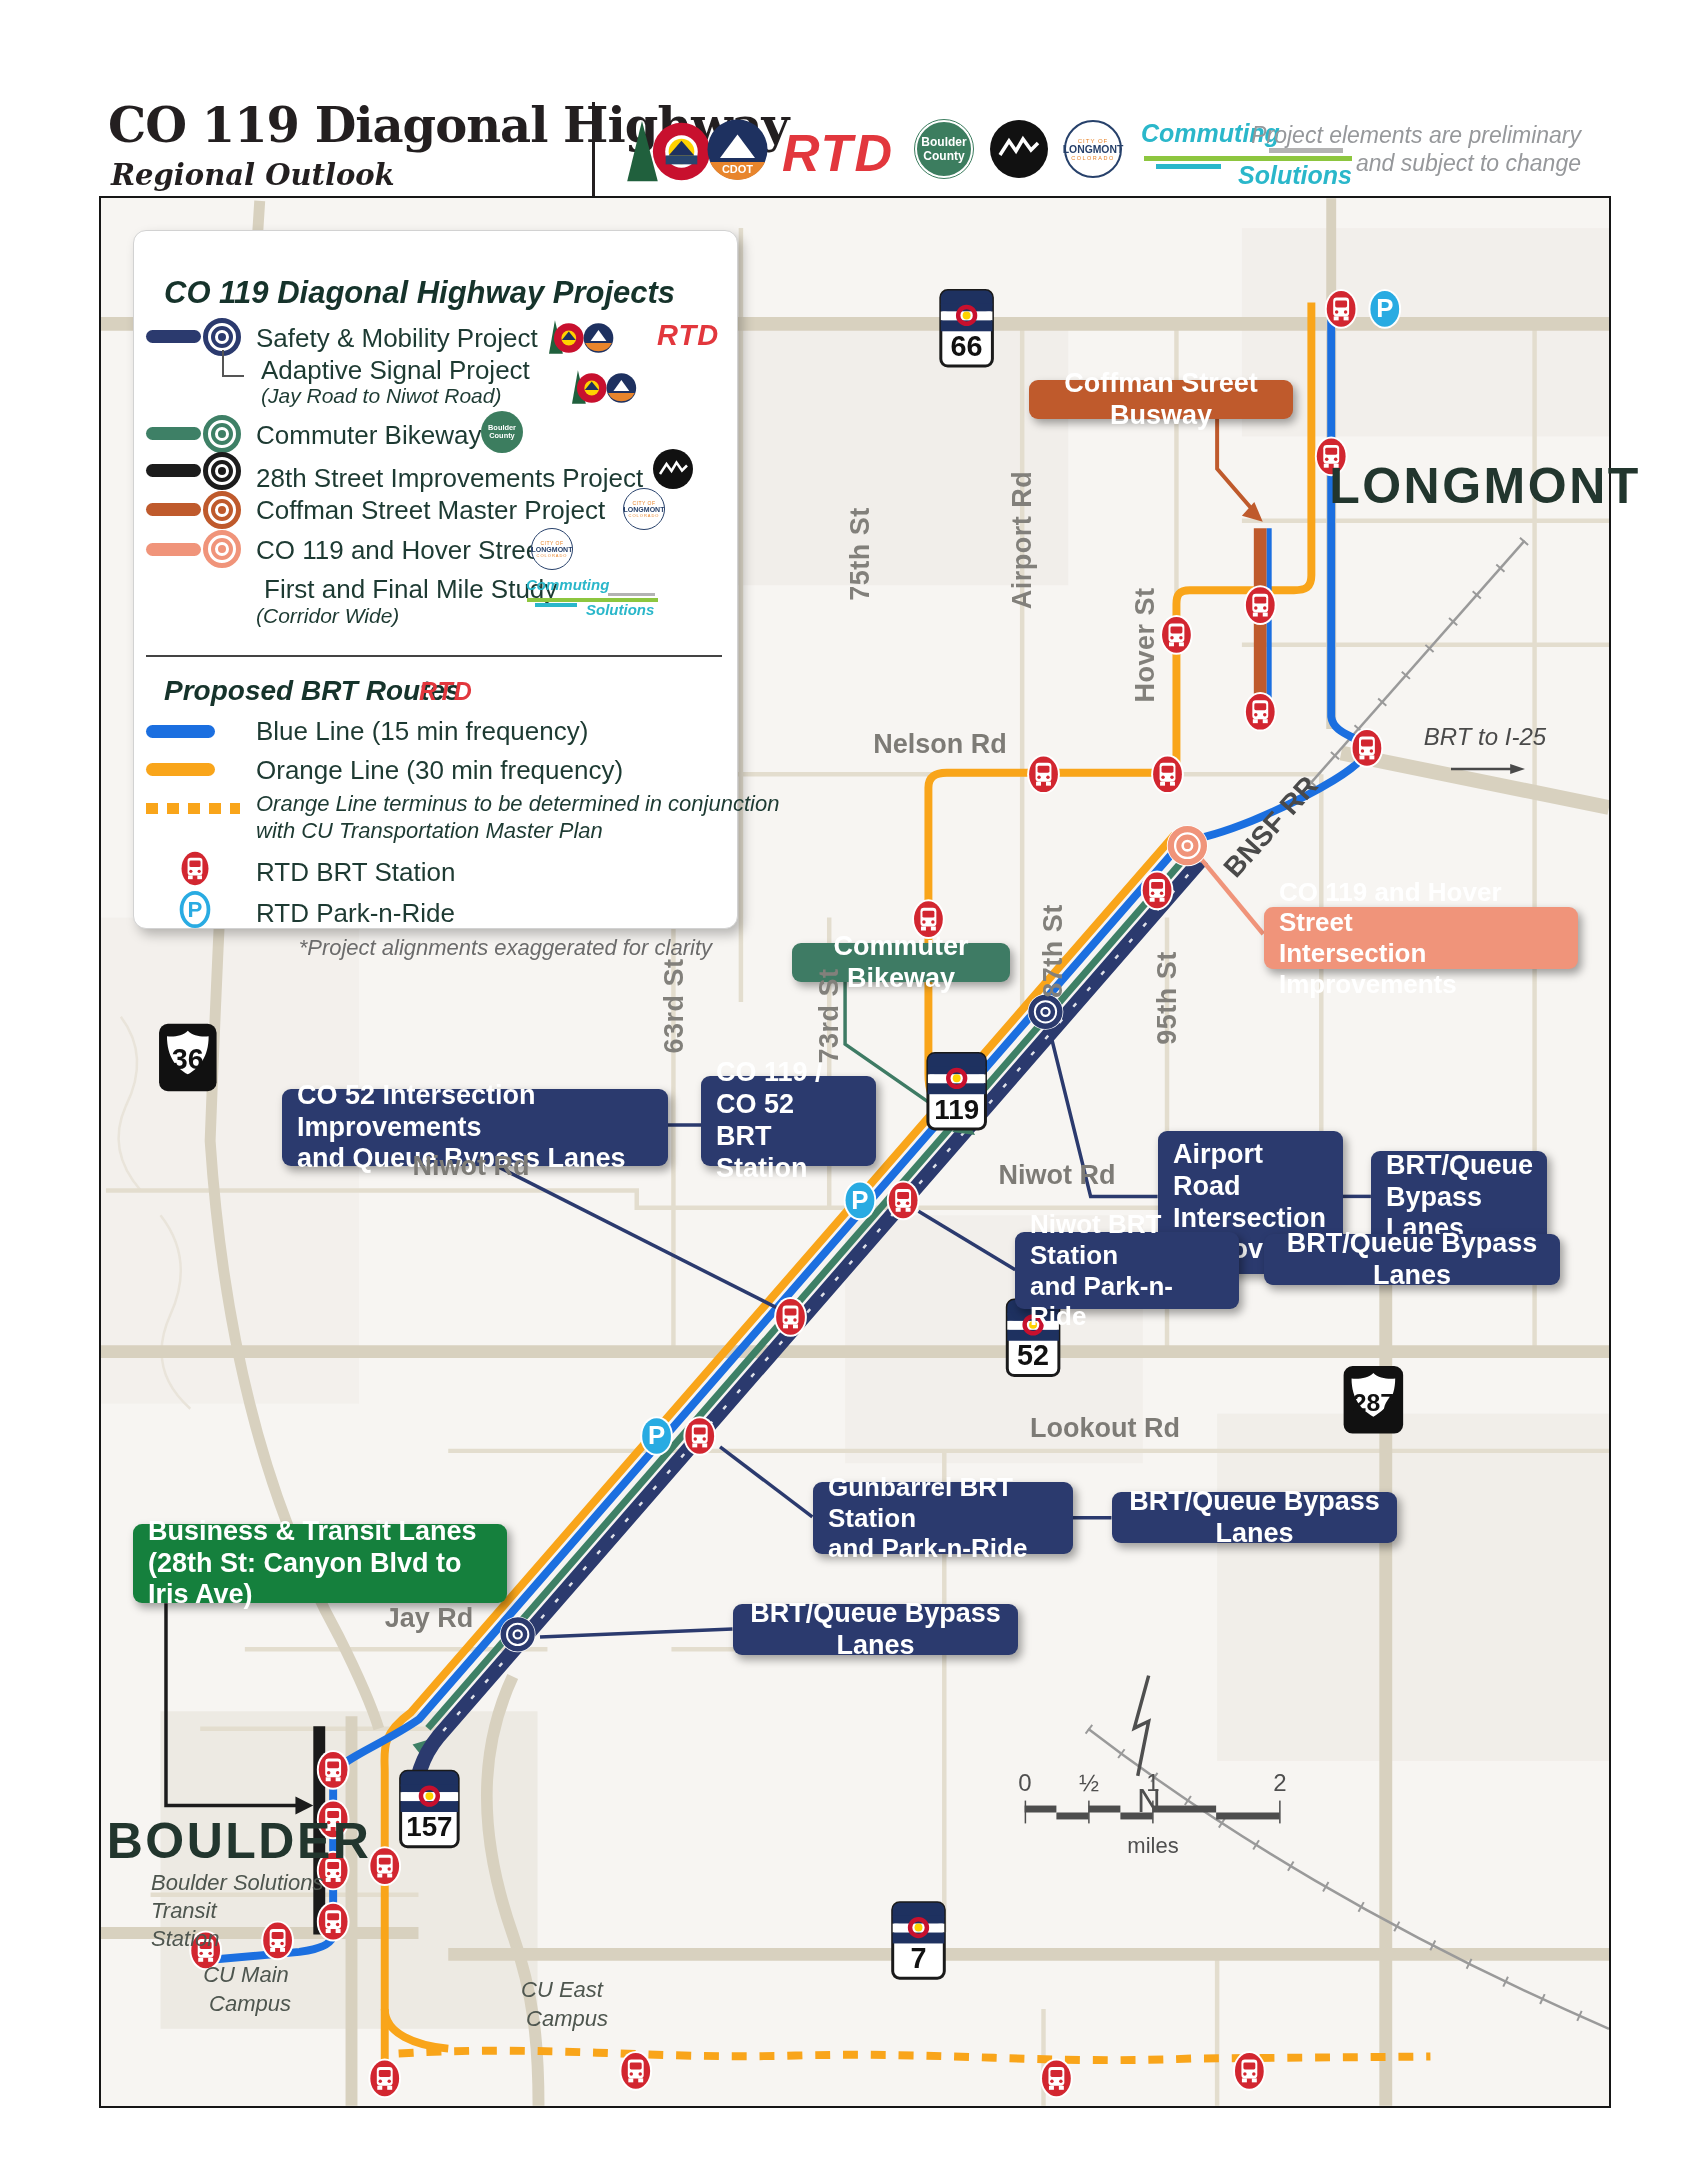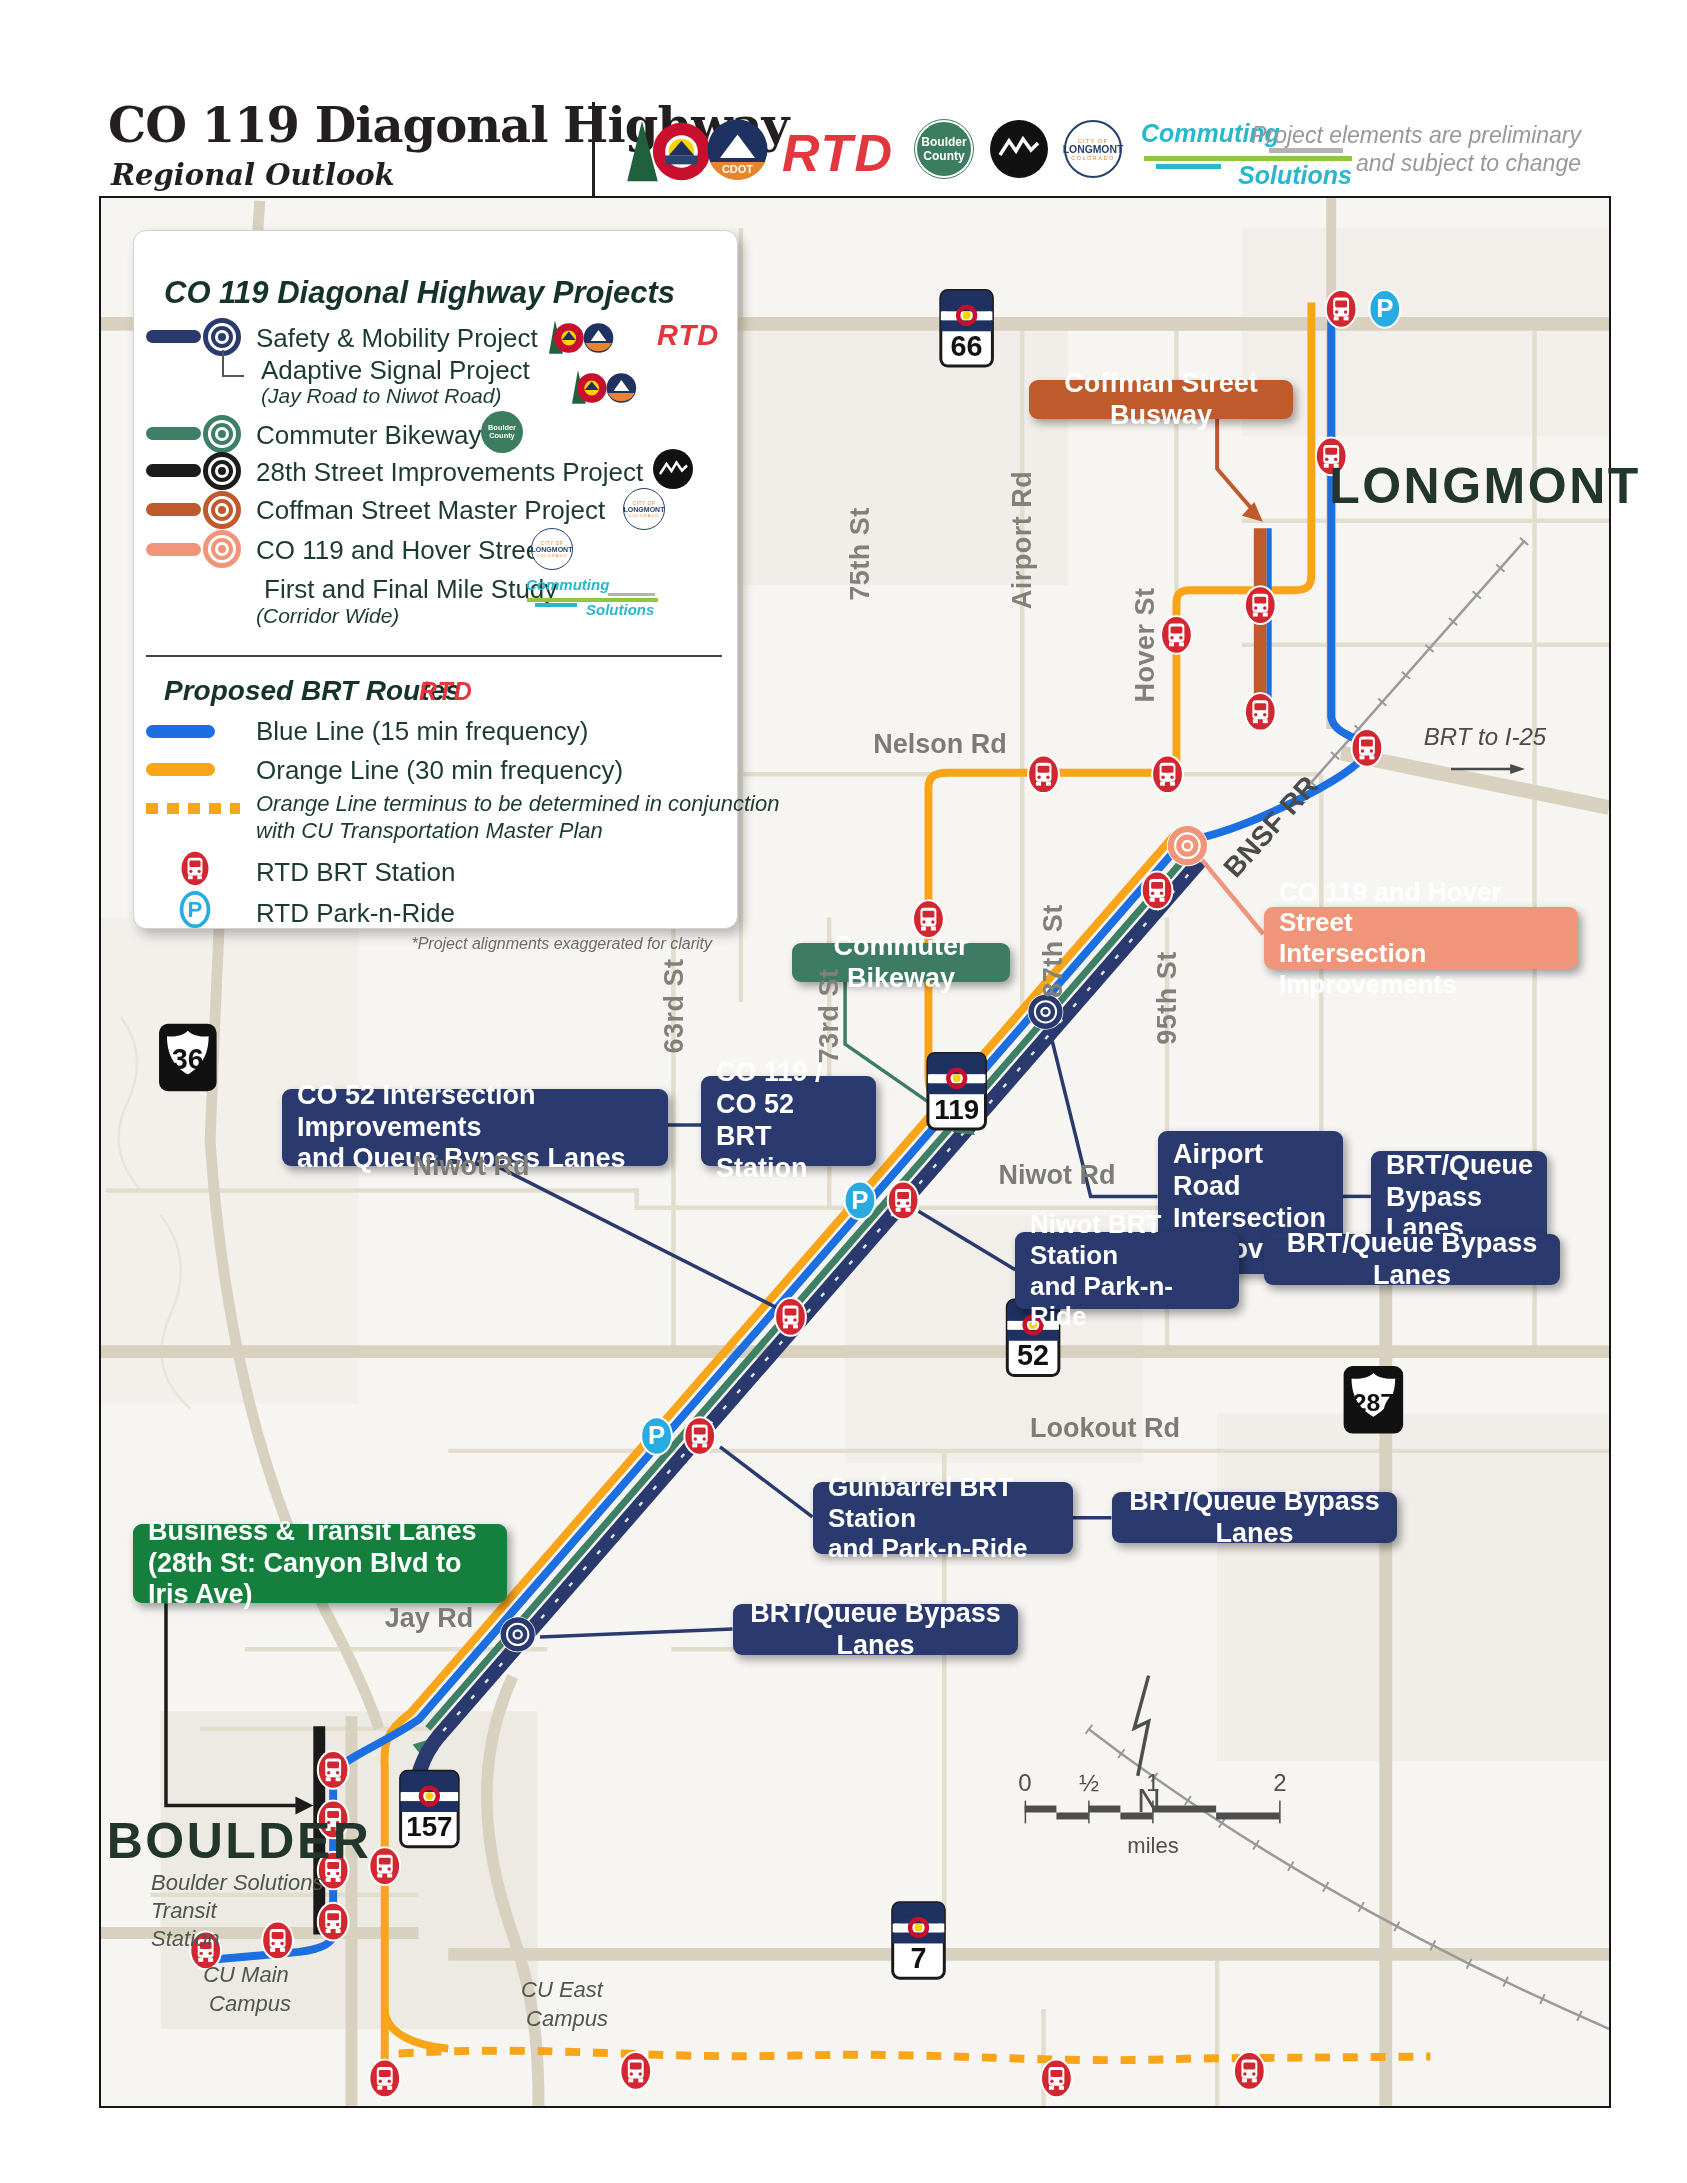"28th Street Improvements Project" div.lg-i { top: 226px -> 232px }
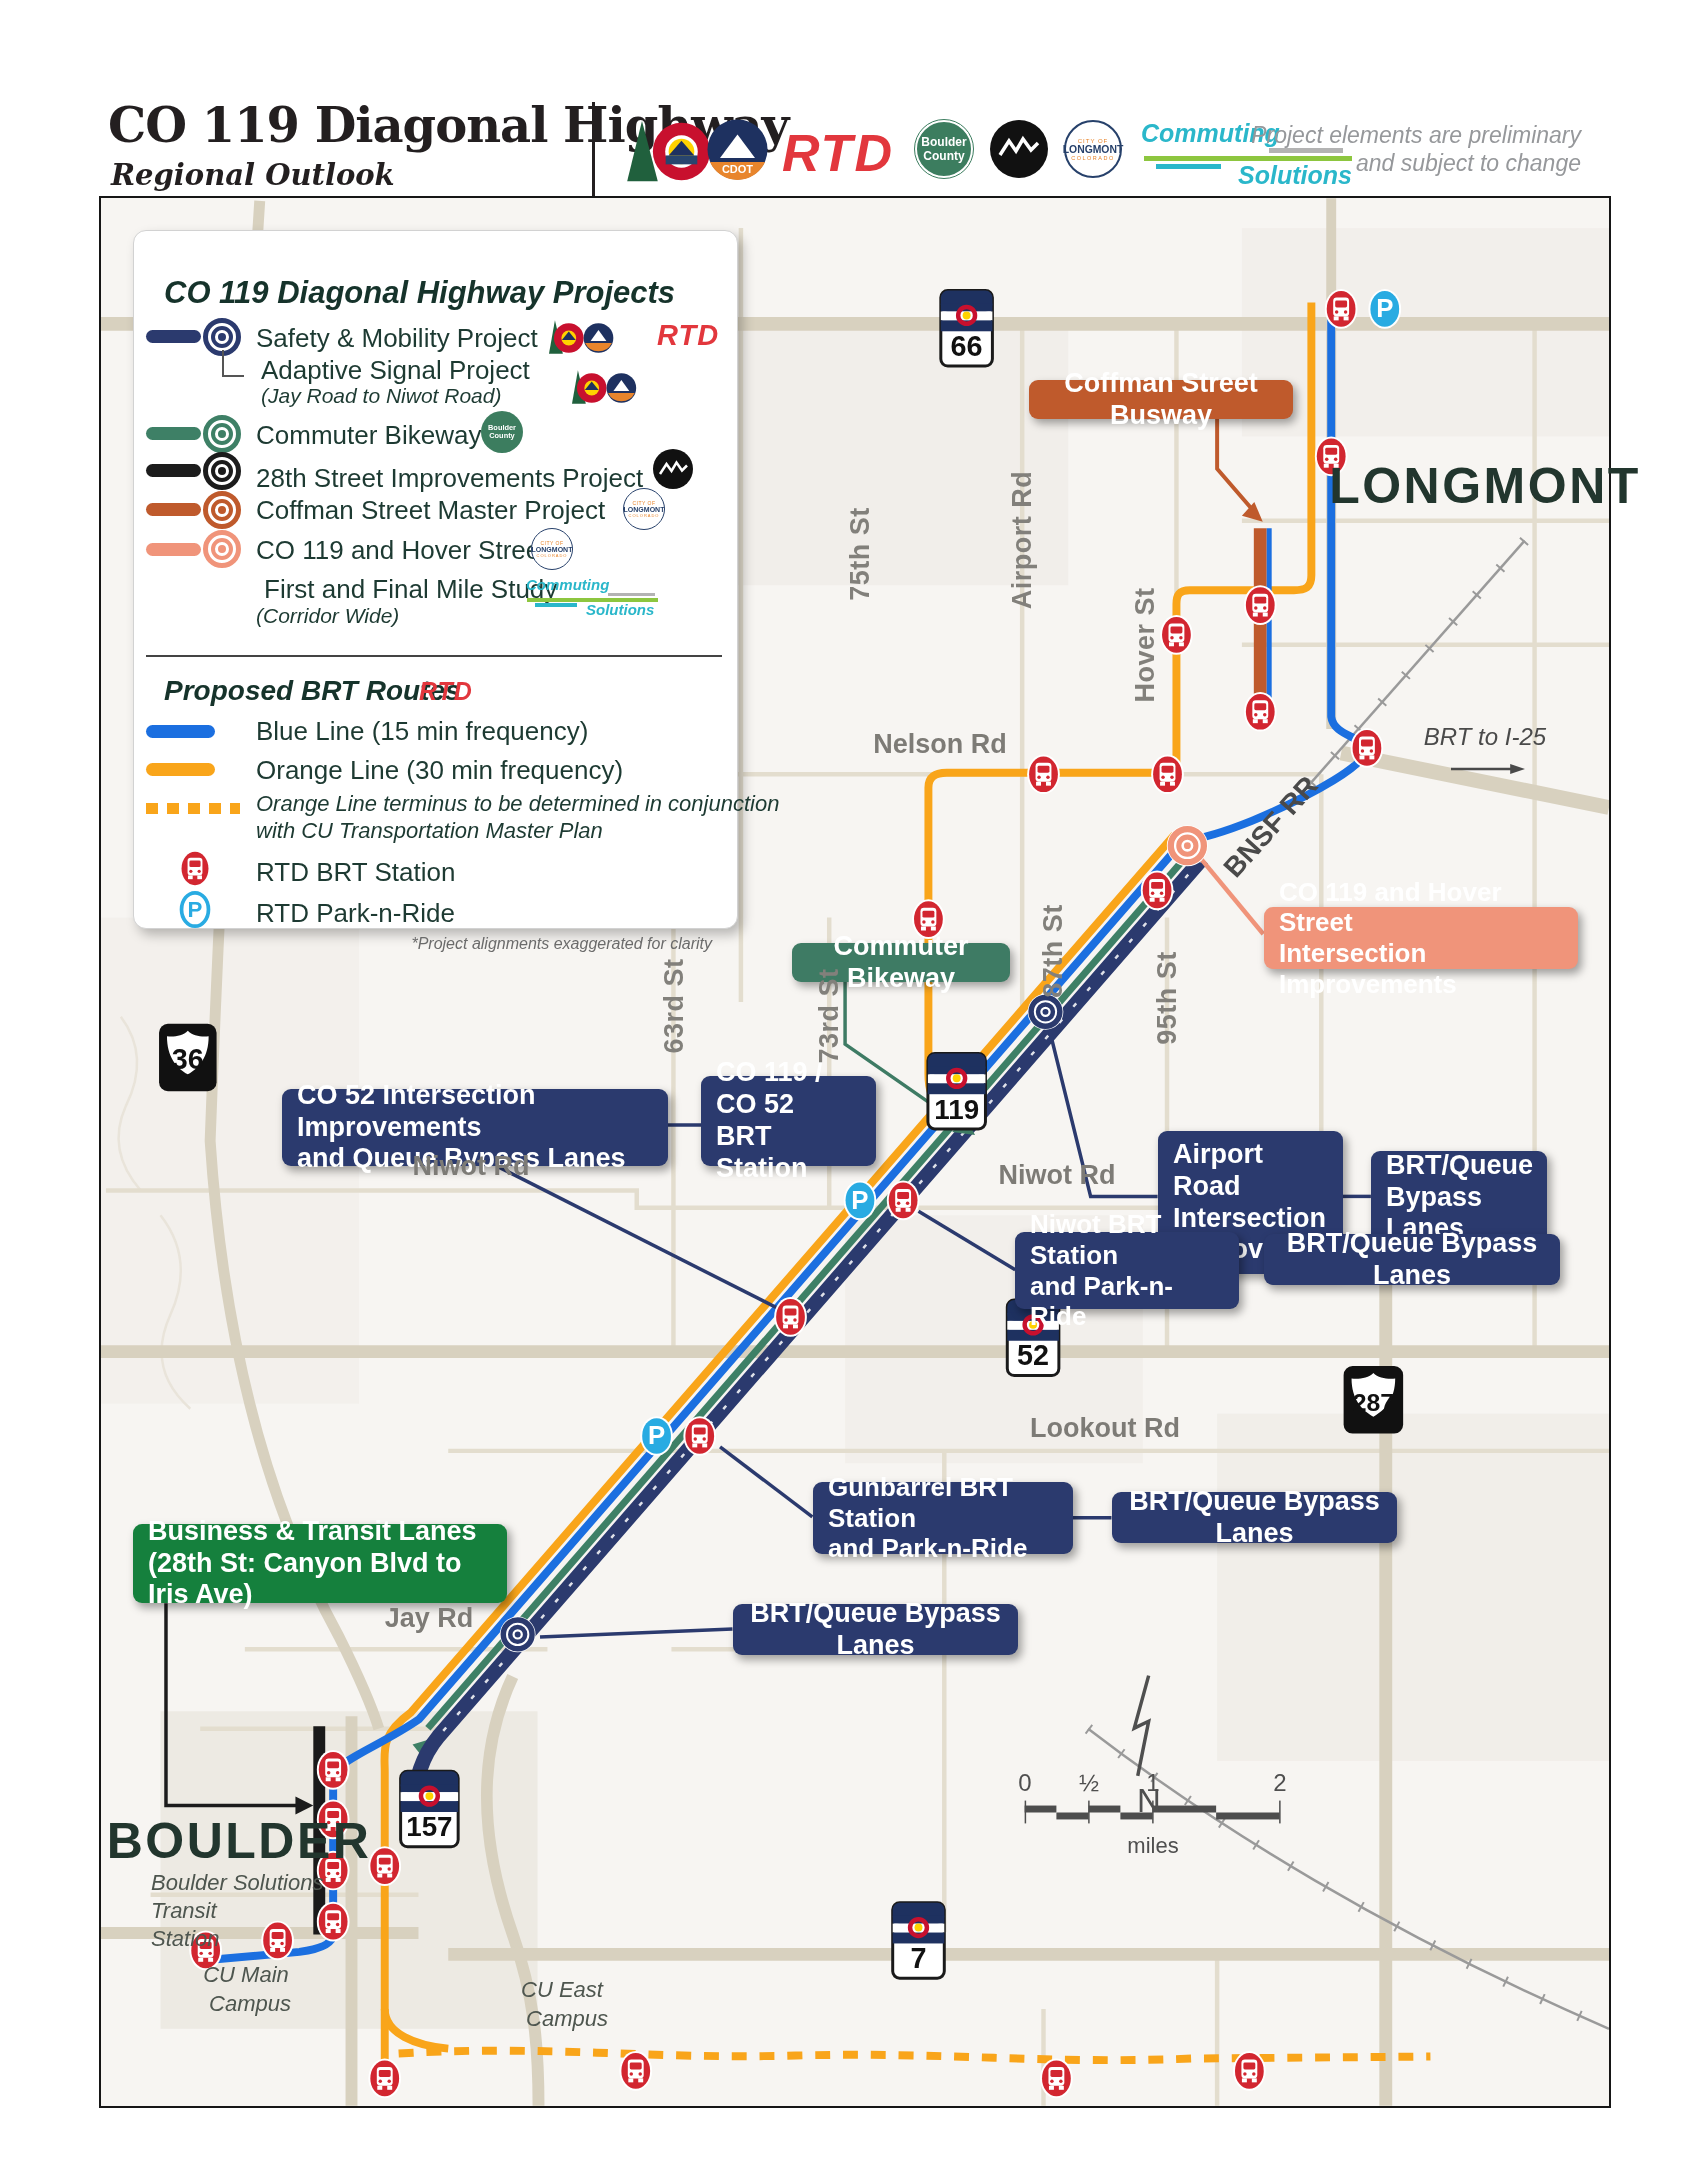"*Project alignments exaggerated for" div.abs { font-size: 16px -> 22px }
